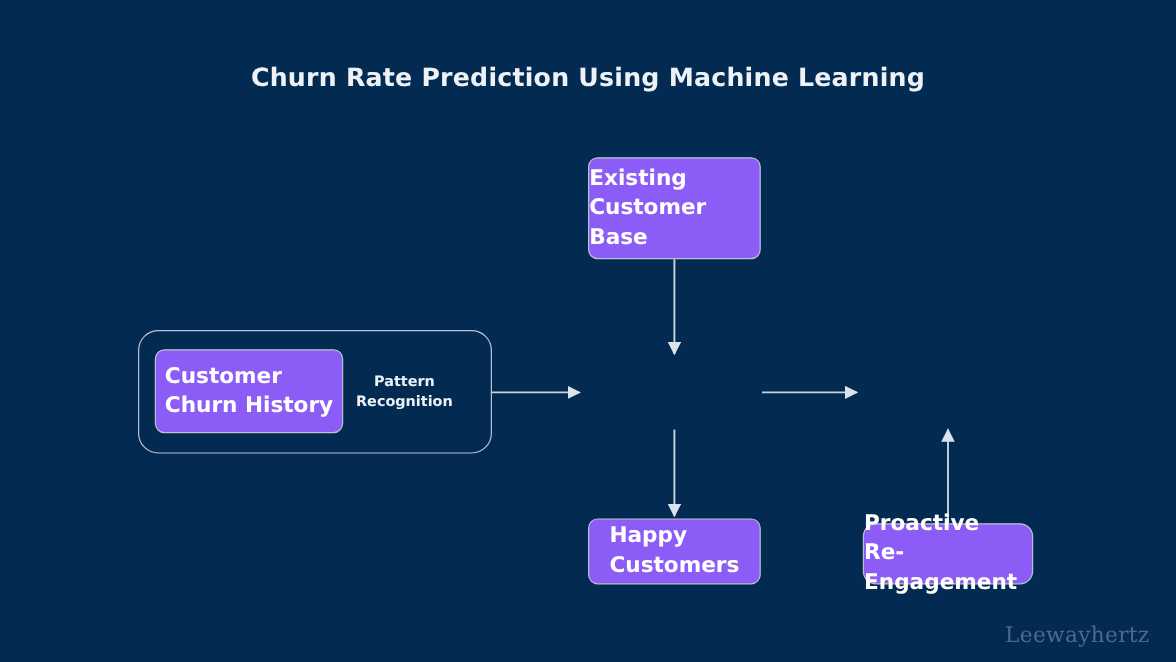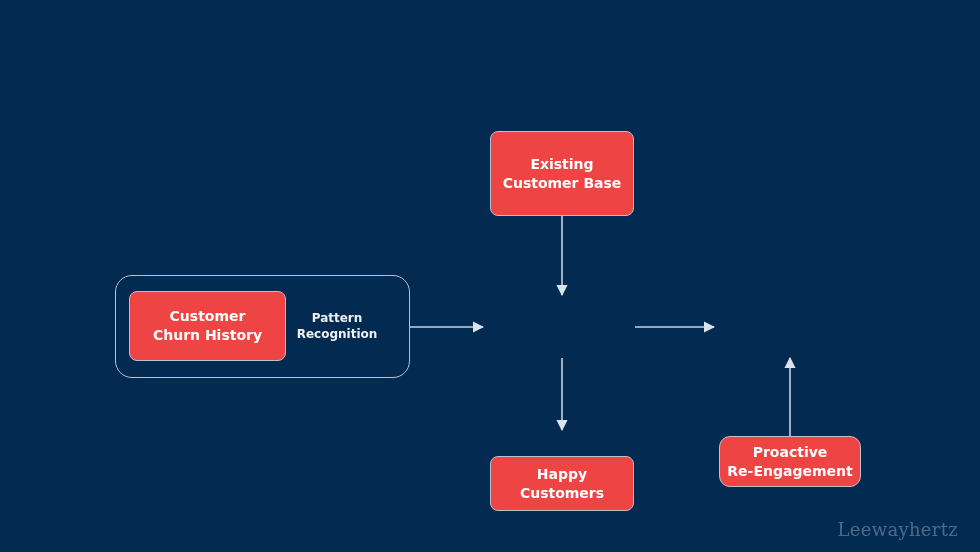"Churn Rate Prediction Using Machine" div.title { html: none -> <div>Churn Rate Prediction Using Machine Learning</div> }
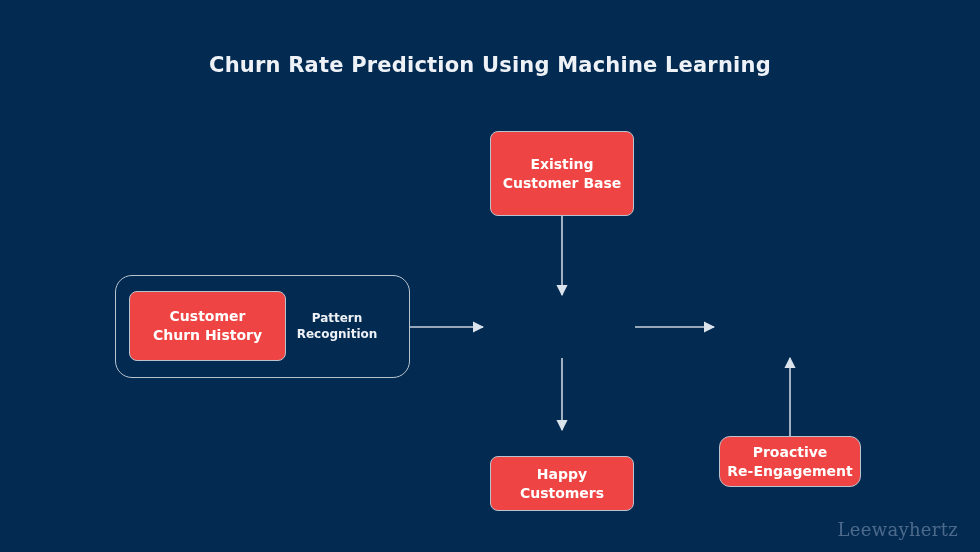"Existing" .node { background: #ef4444 -> #8b5cf6; font-size: 14px -> 18px; text-align: center -> left }
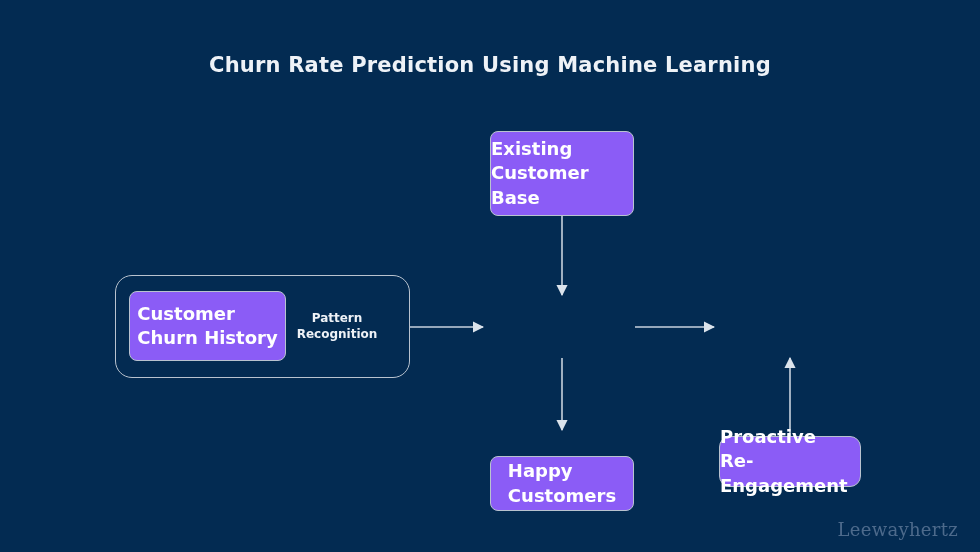"Happy" div.node { margin-top: 24px -> none }
